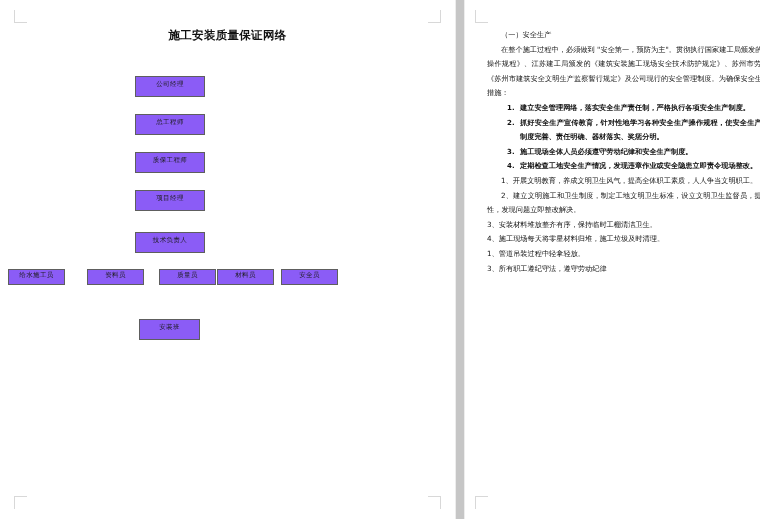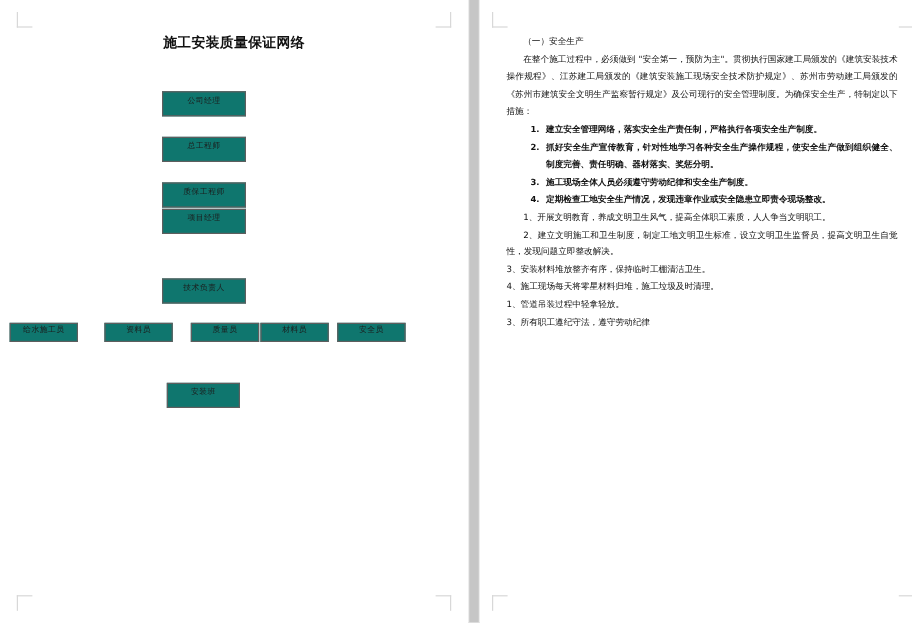"施工安装质量保证网络" .page-left { width: 390px -> 455px }
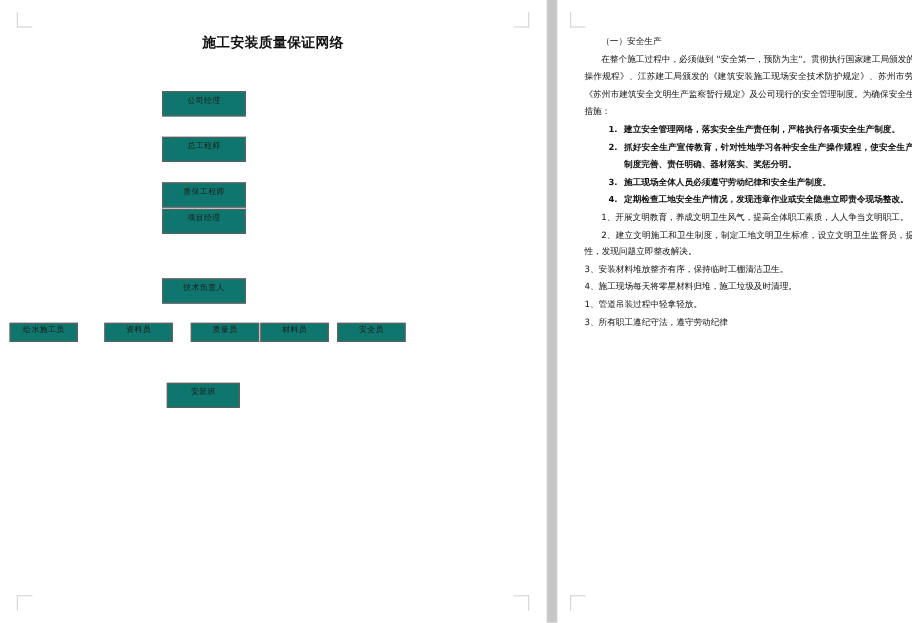"公司经理" .node { background: #0f766e -> #8b5cf6 }
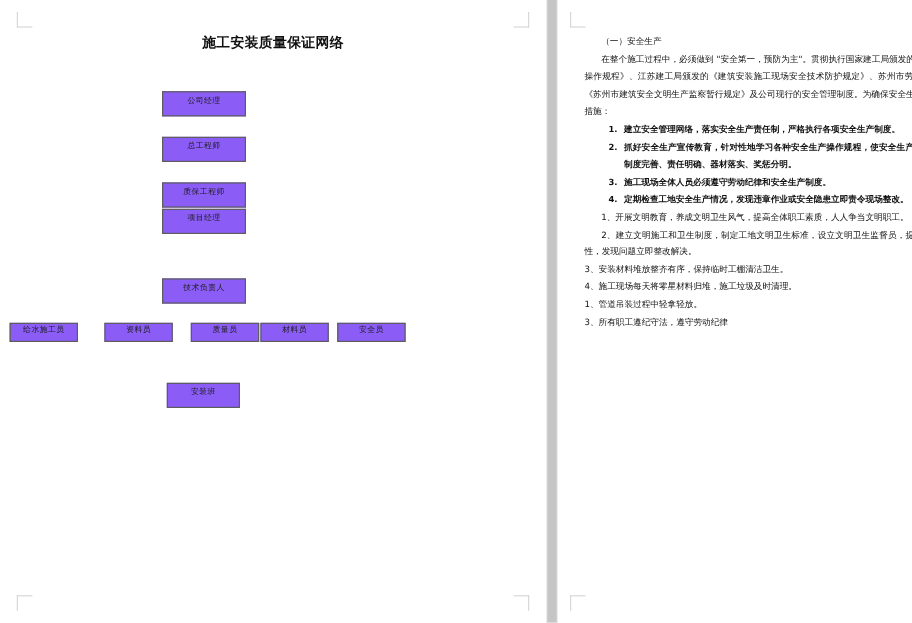"项目经理" div.node { top: 174px -> 190px }
